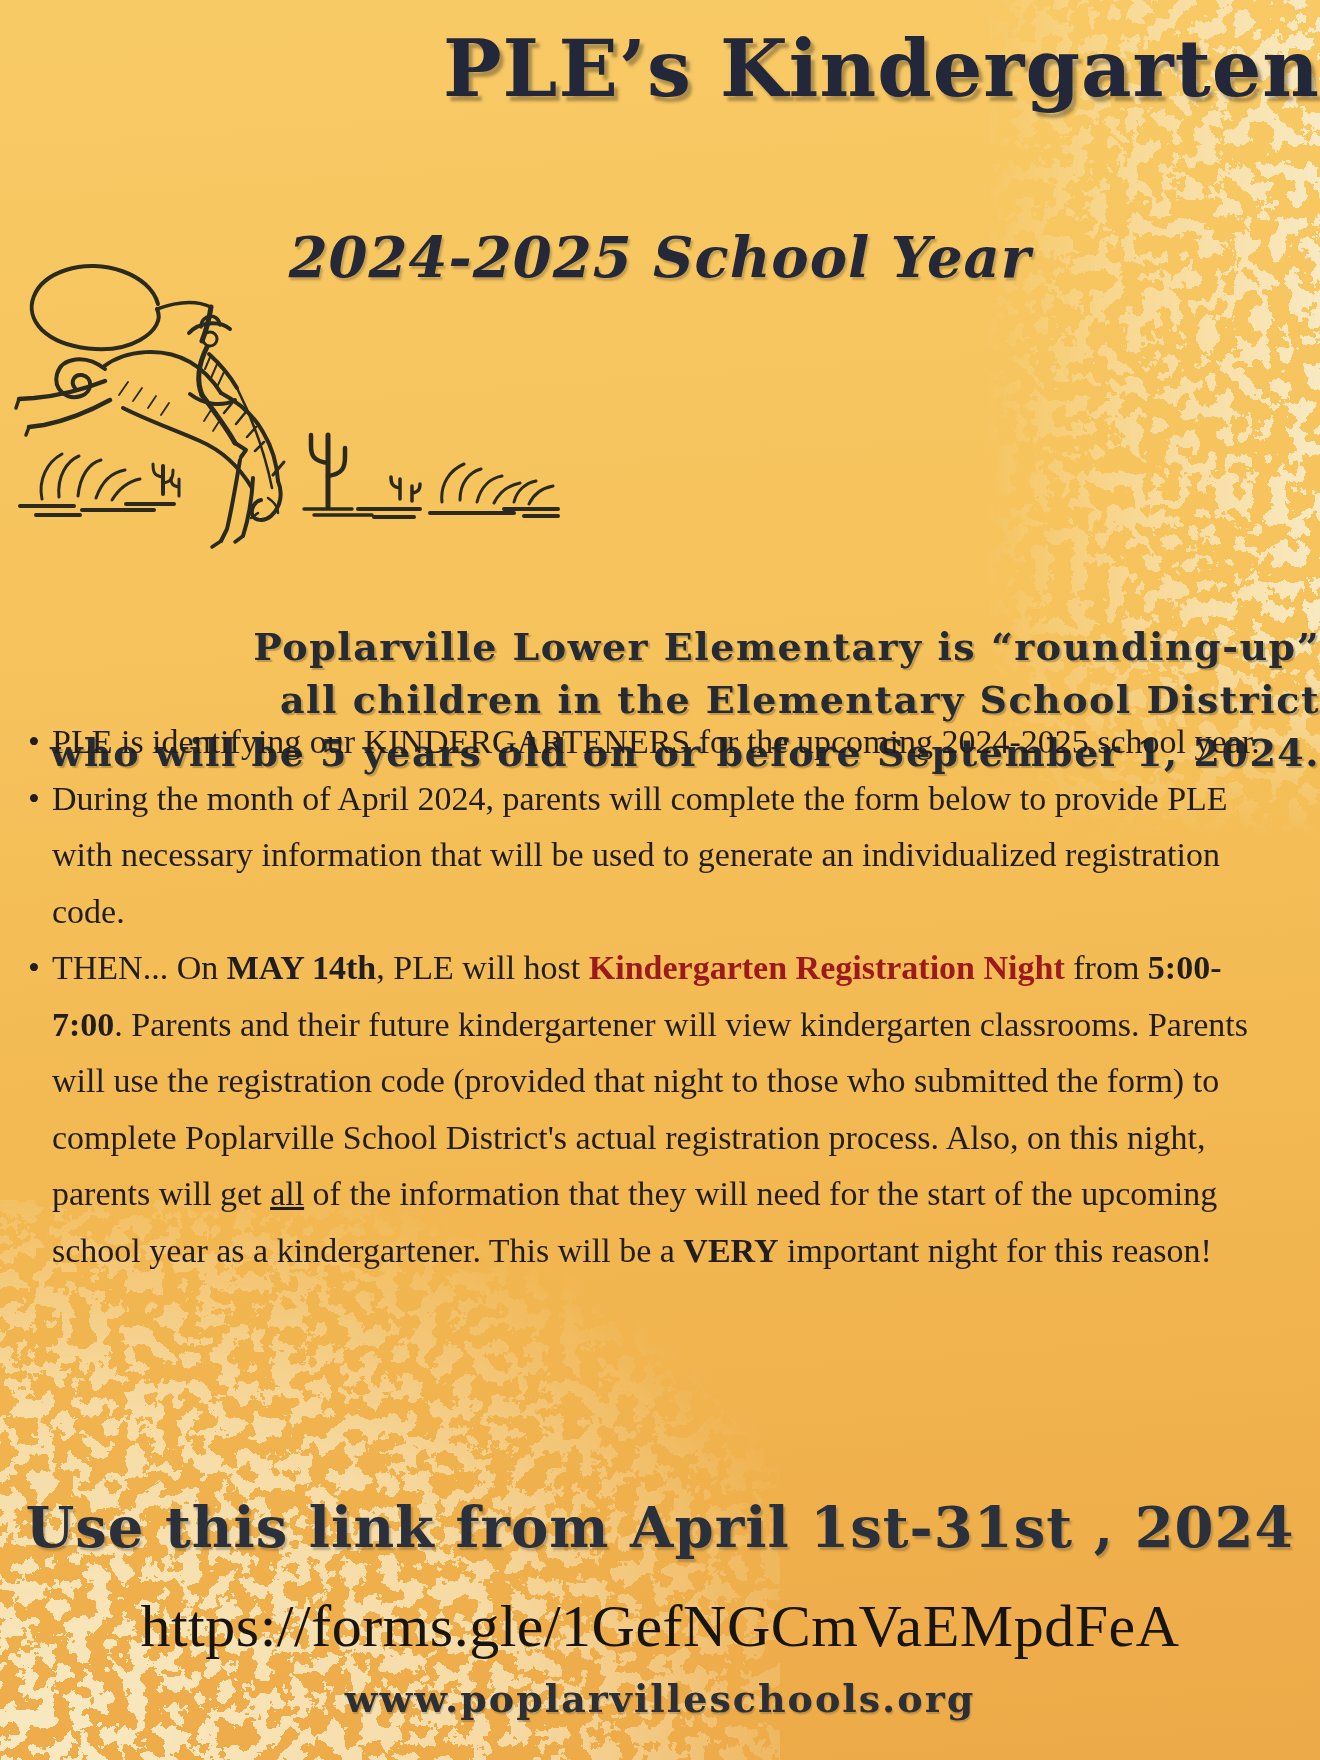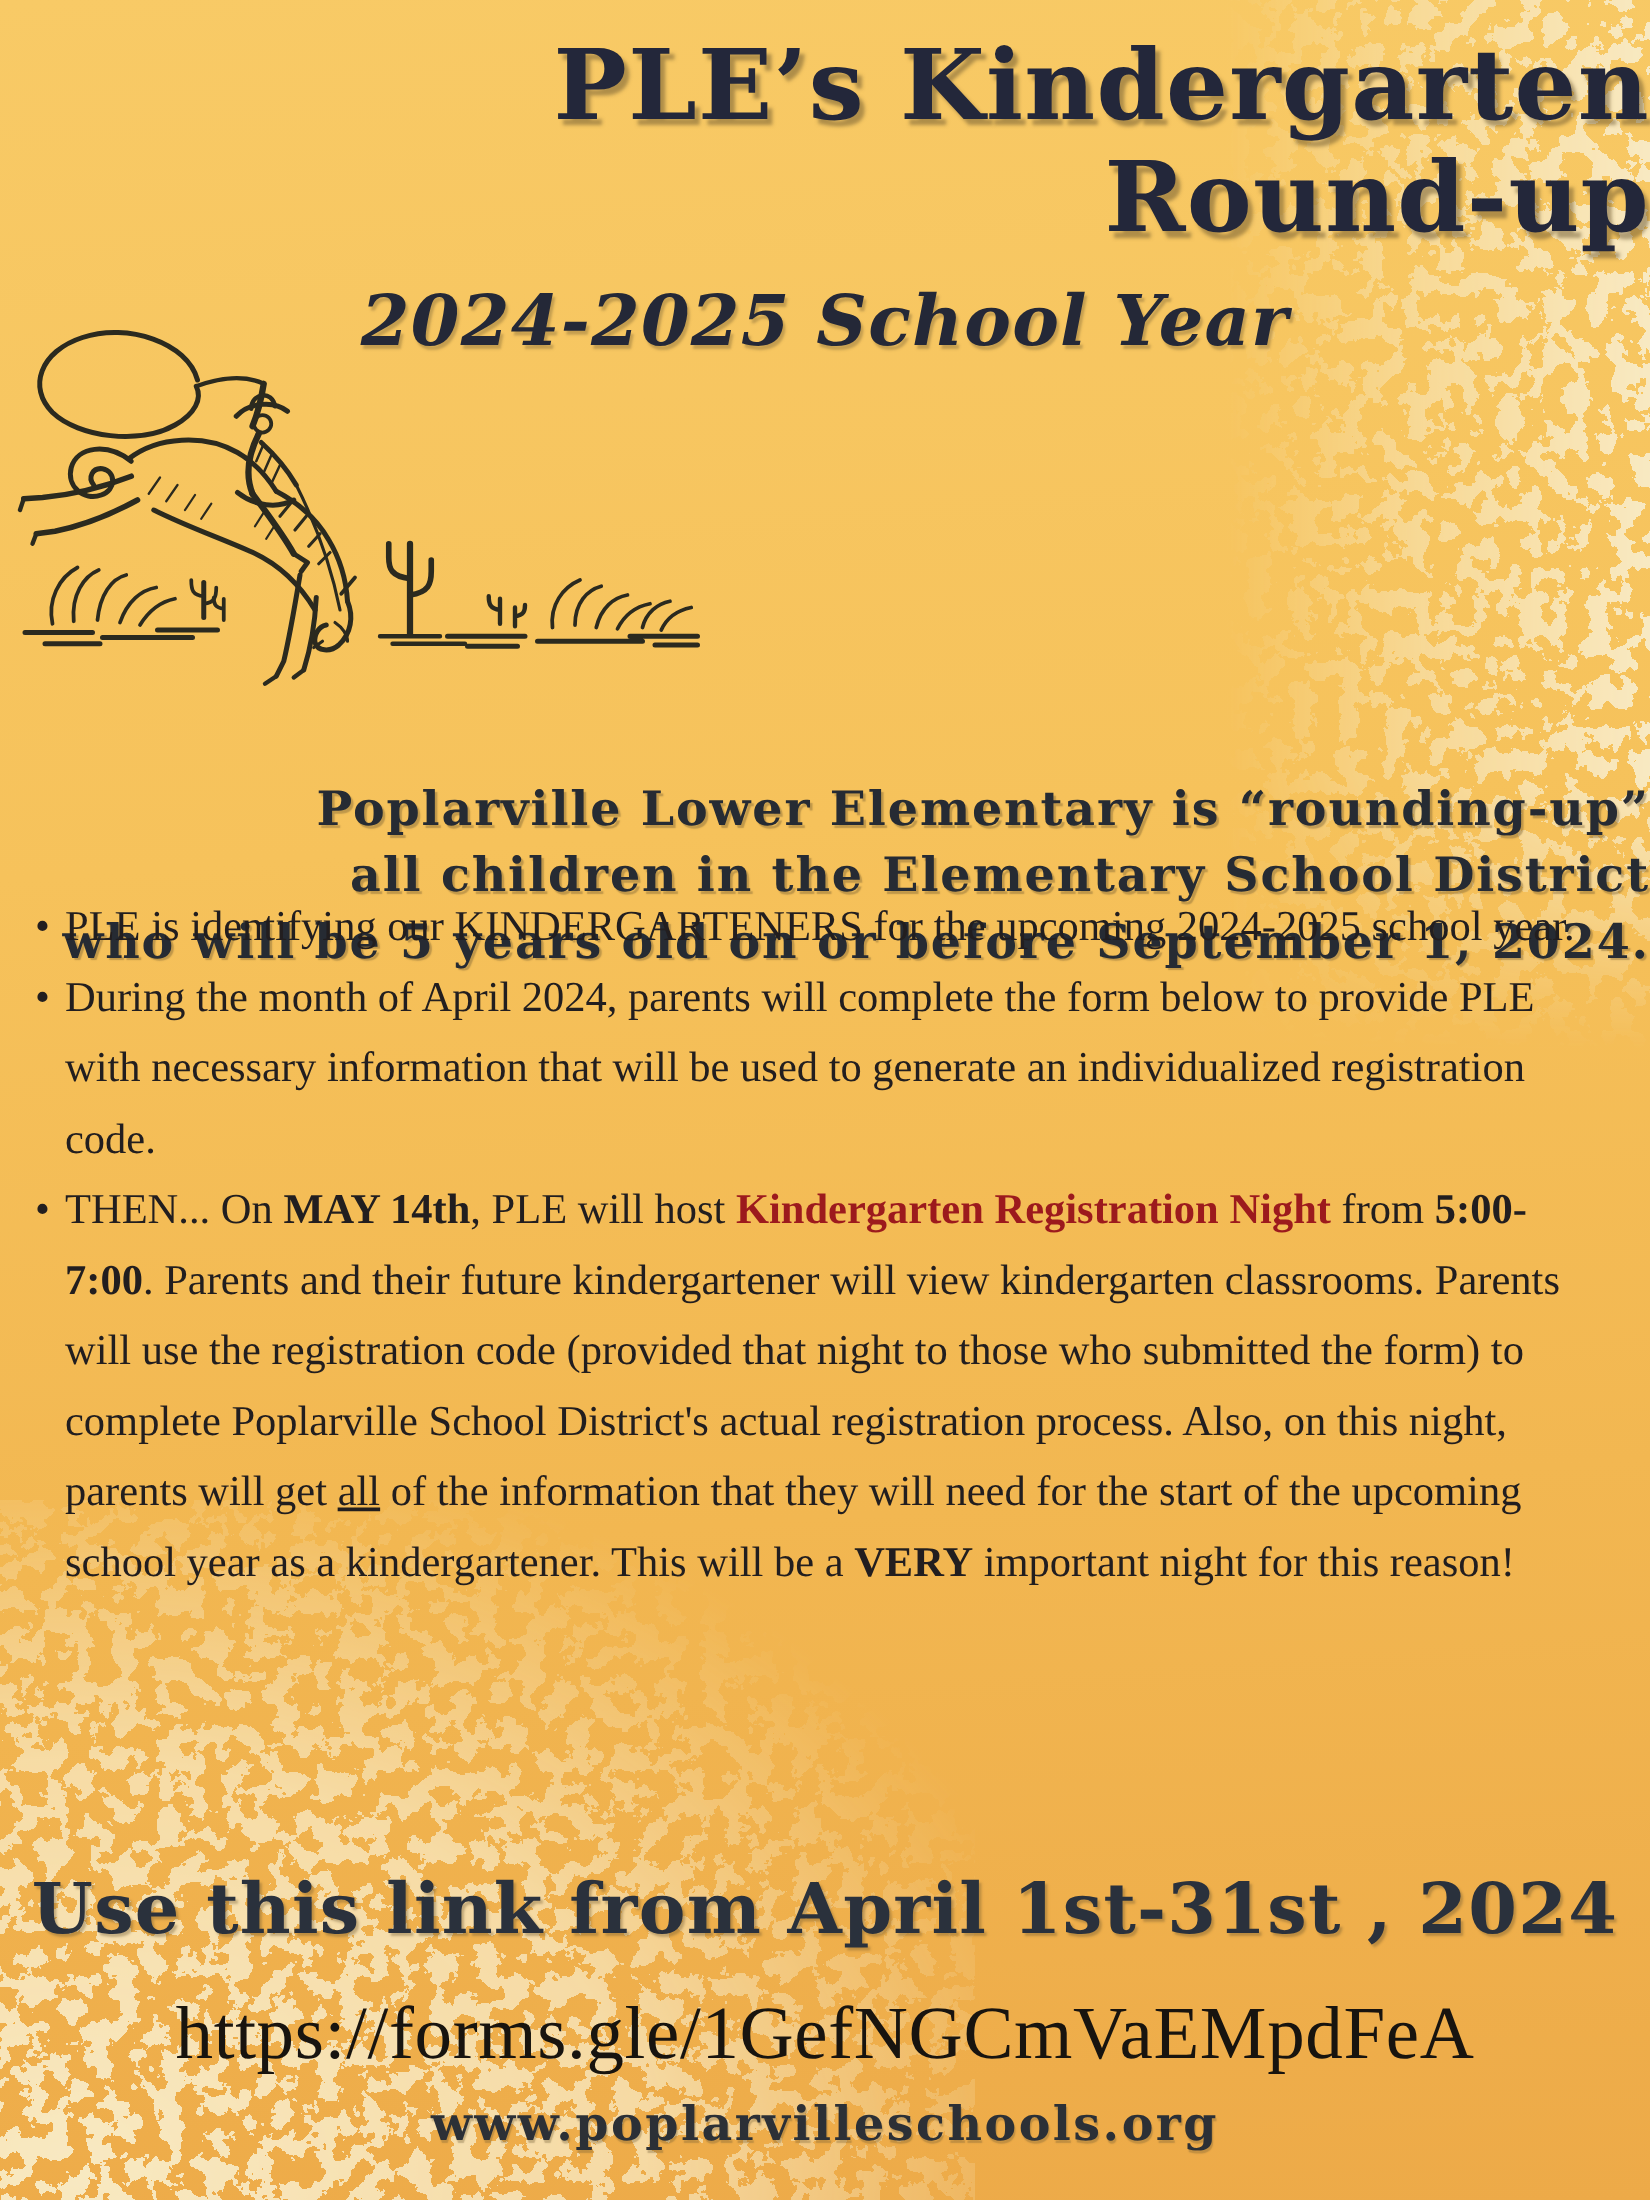"Round-up" div { html: <div>Round-up</div> -> none }
